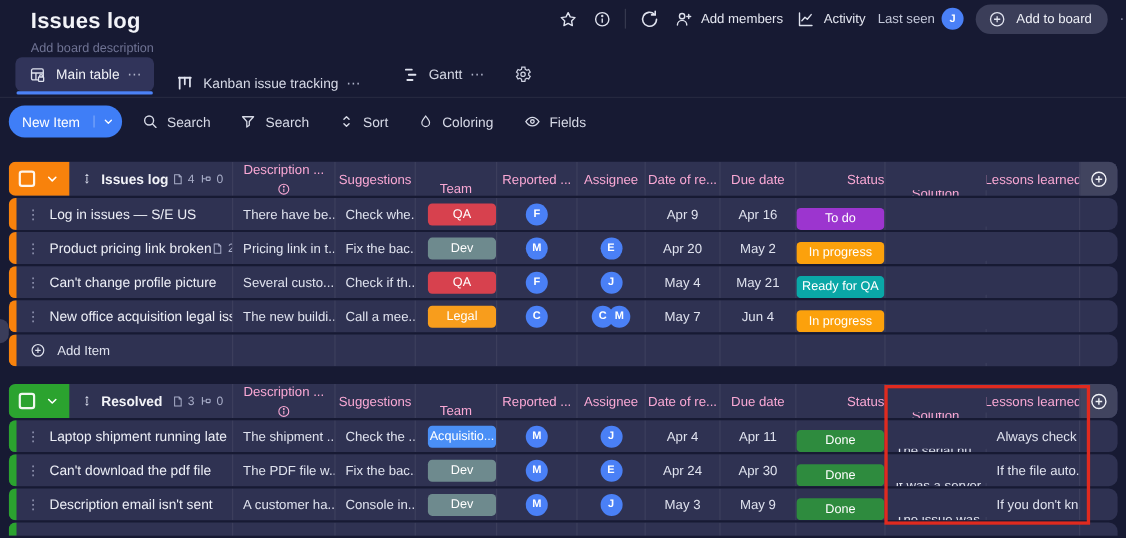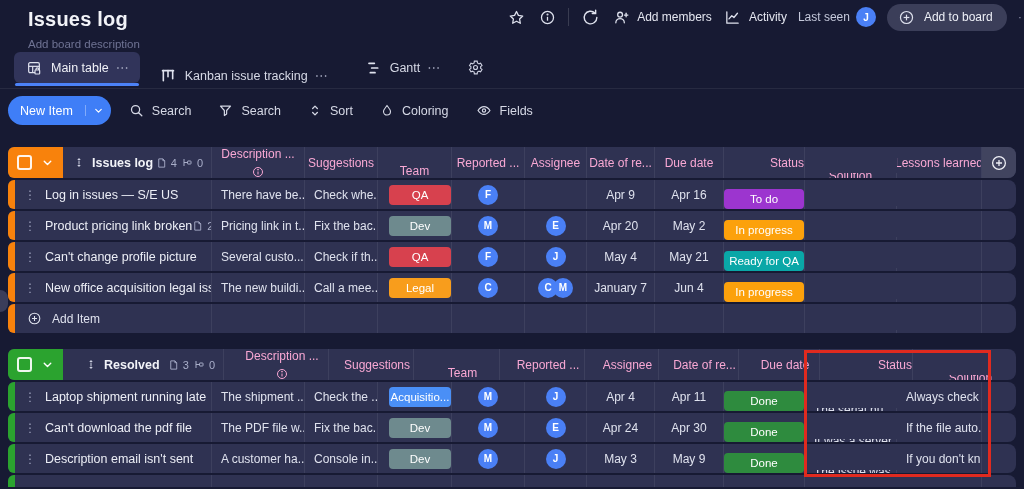"January 7" span.txt { text: January -> May }
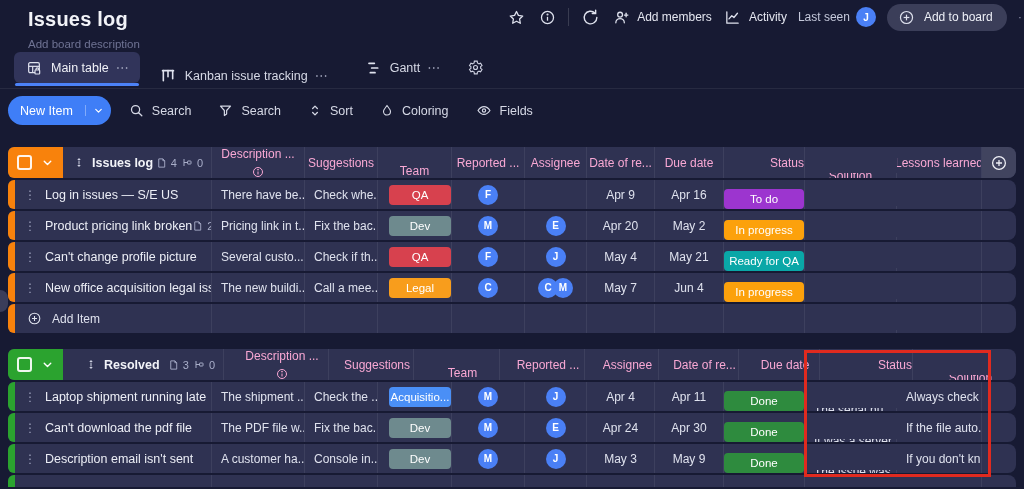"Resolved" .group2 { gap: 12px -> none }
